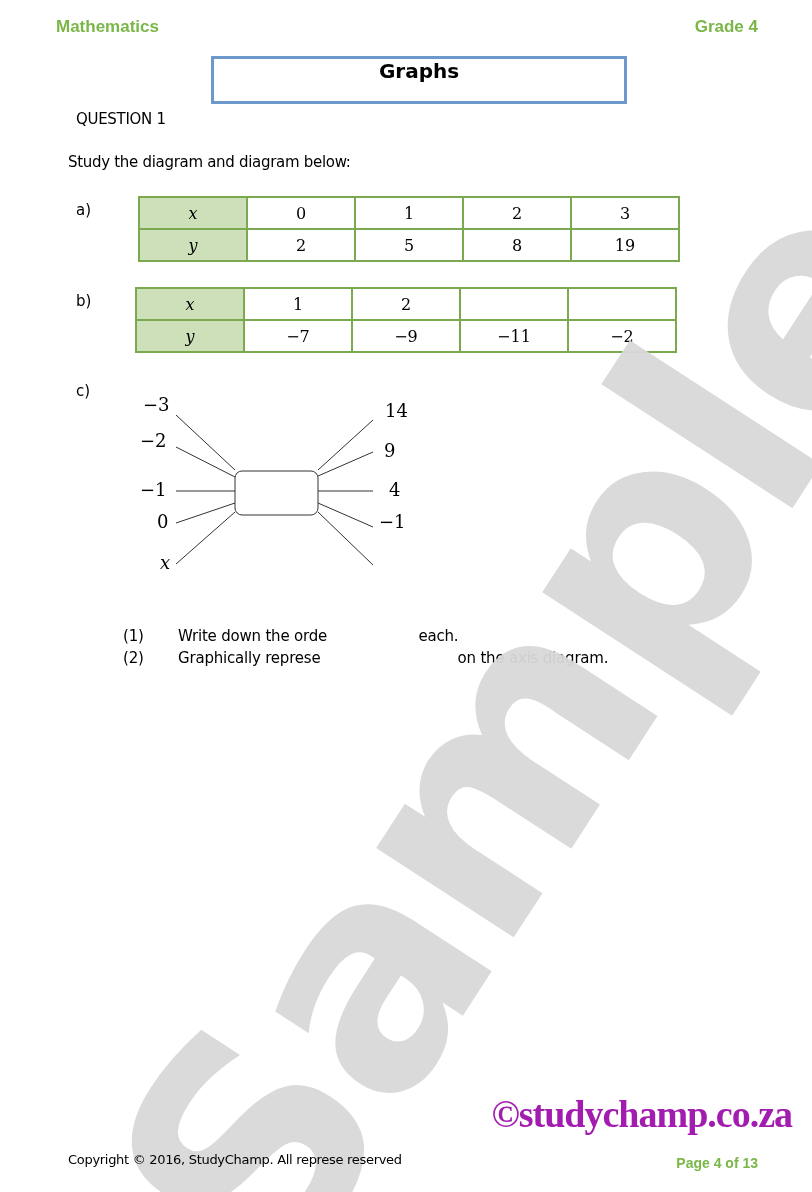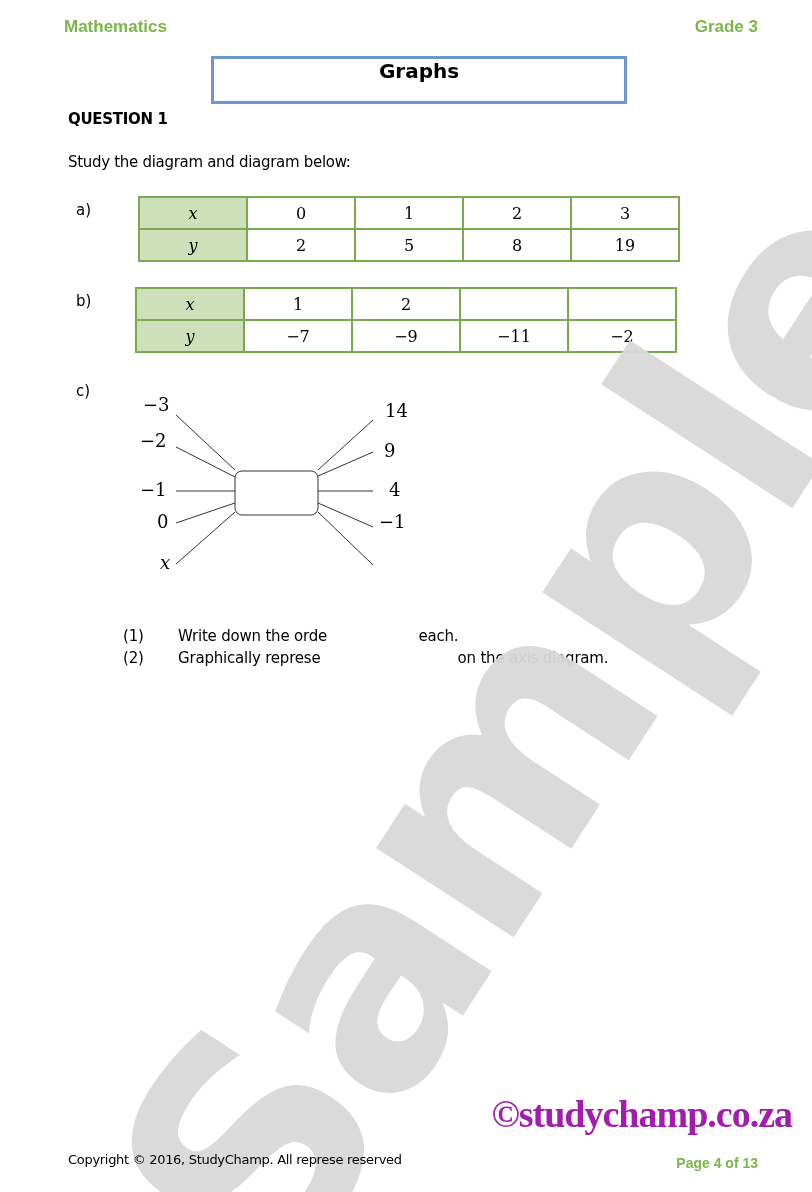"Mathematics" .hdr.left { left: 64px -> 56px }
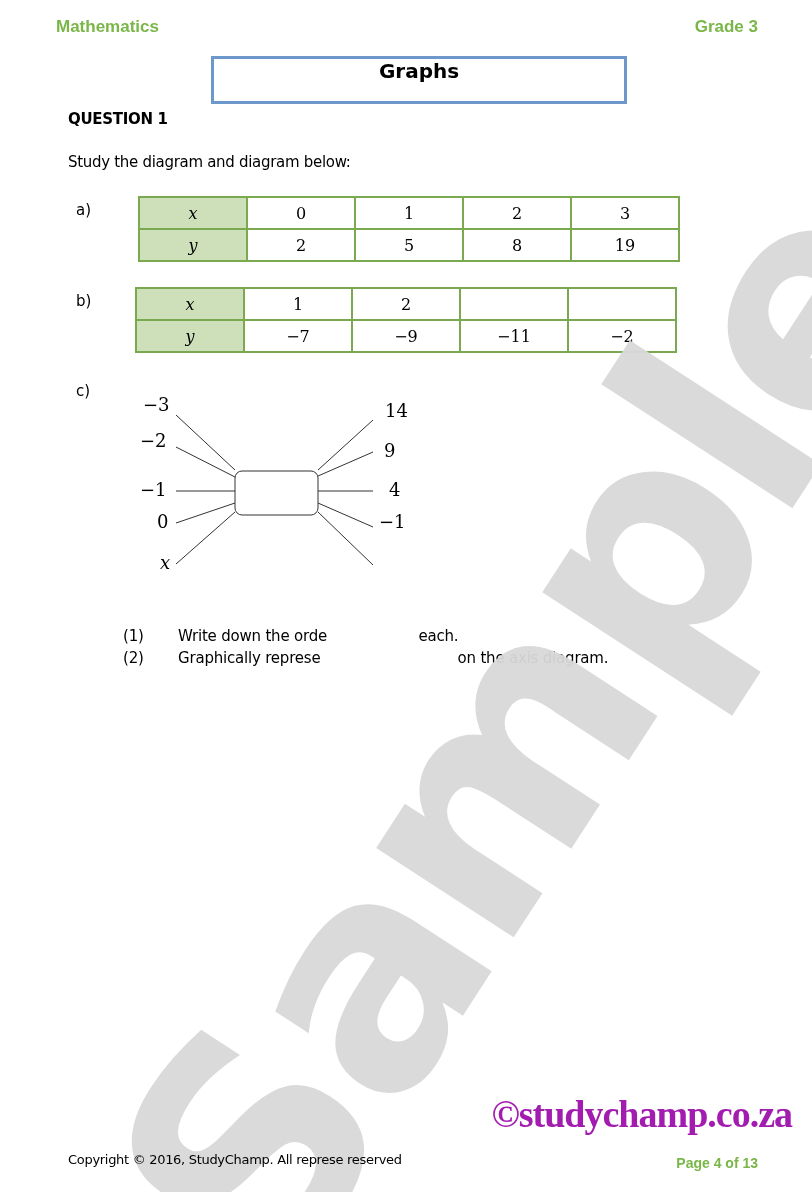"Grade 3" div.hdr { text: 3 -> 4 }
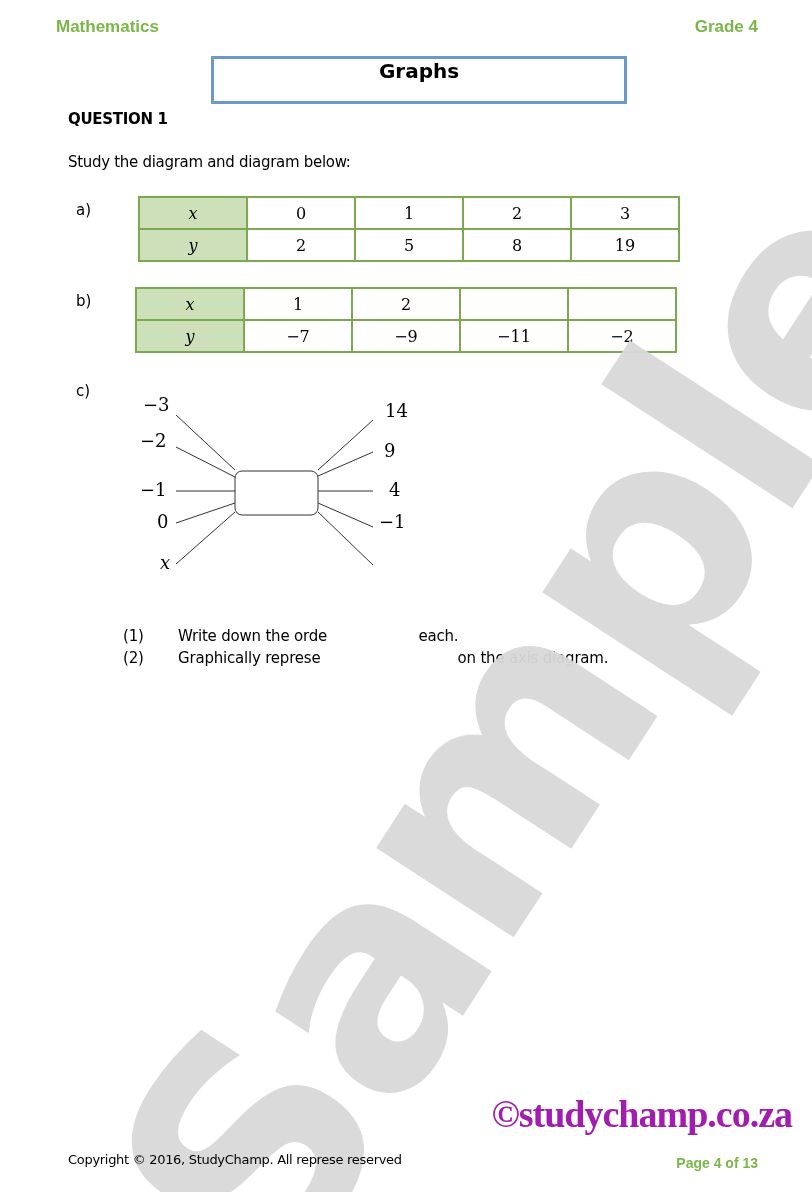"QUESTION 1" .q-title { font-weight: bold -> normal; left: 68px -> 76px }
